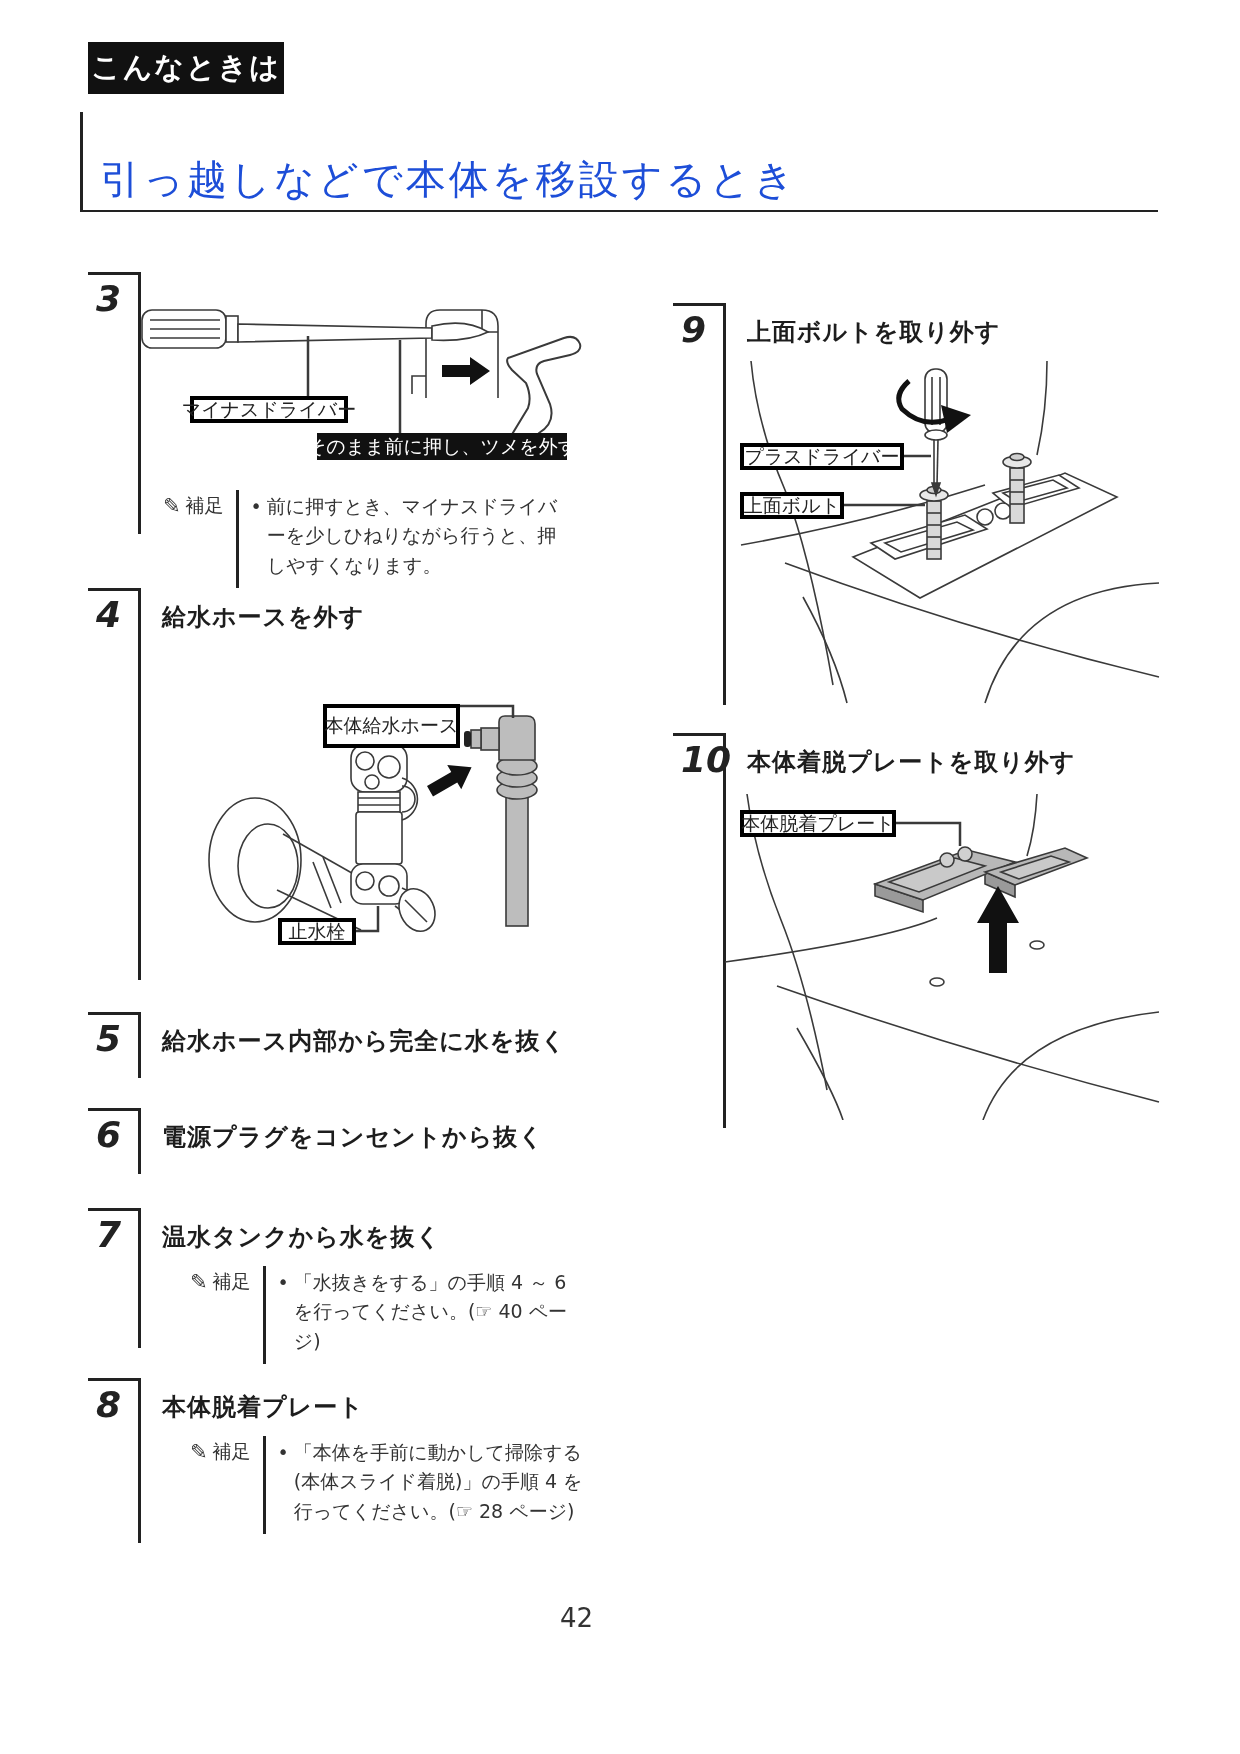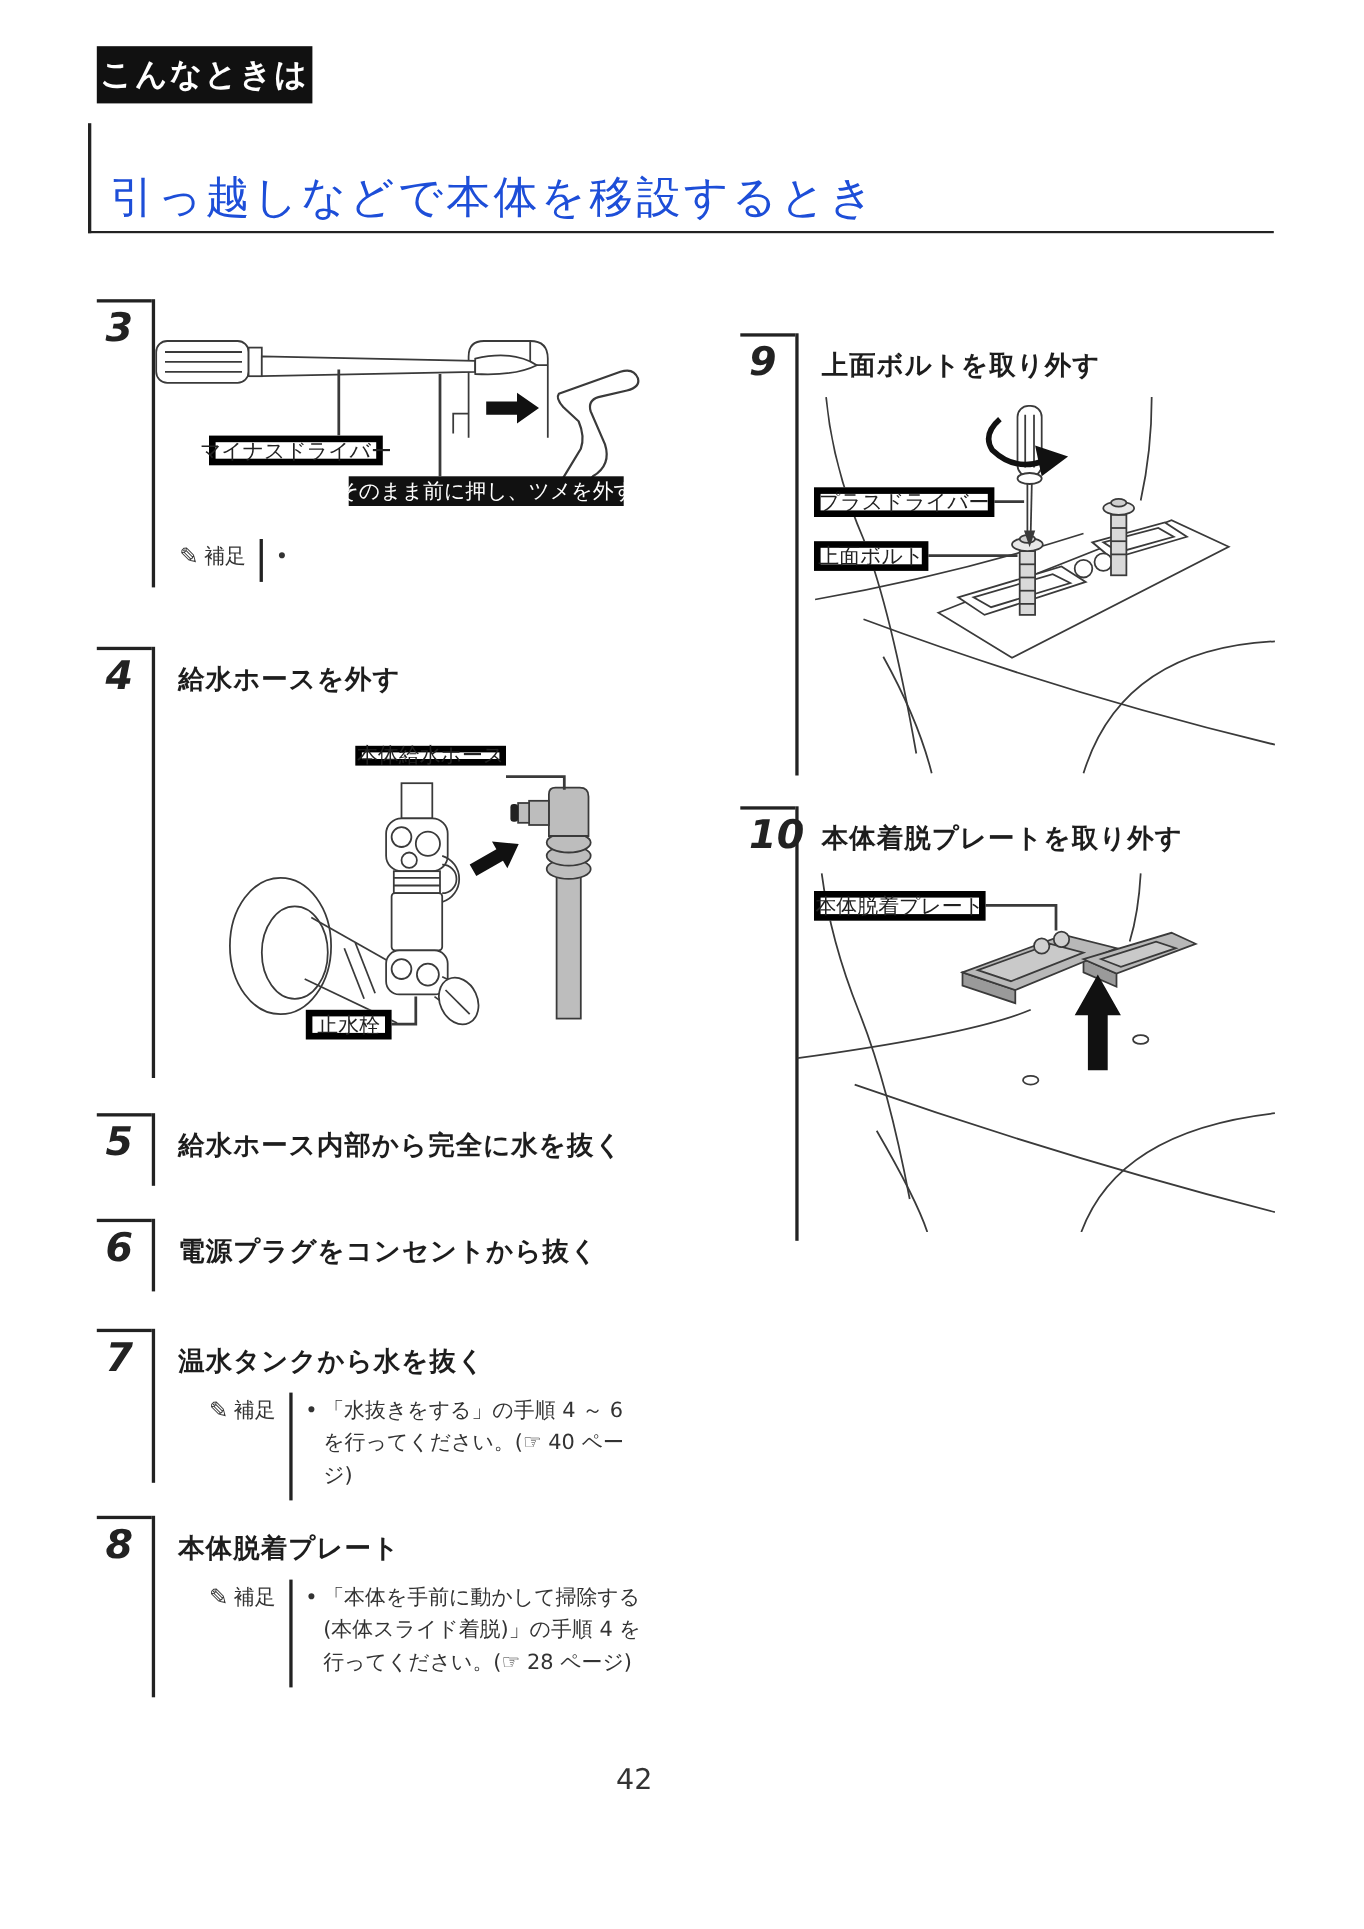"マイナスドライバー" .callout { border: 6px solid #000000 -> 4px solid #000000 }
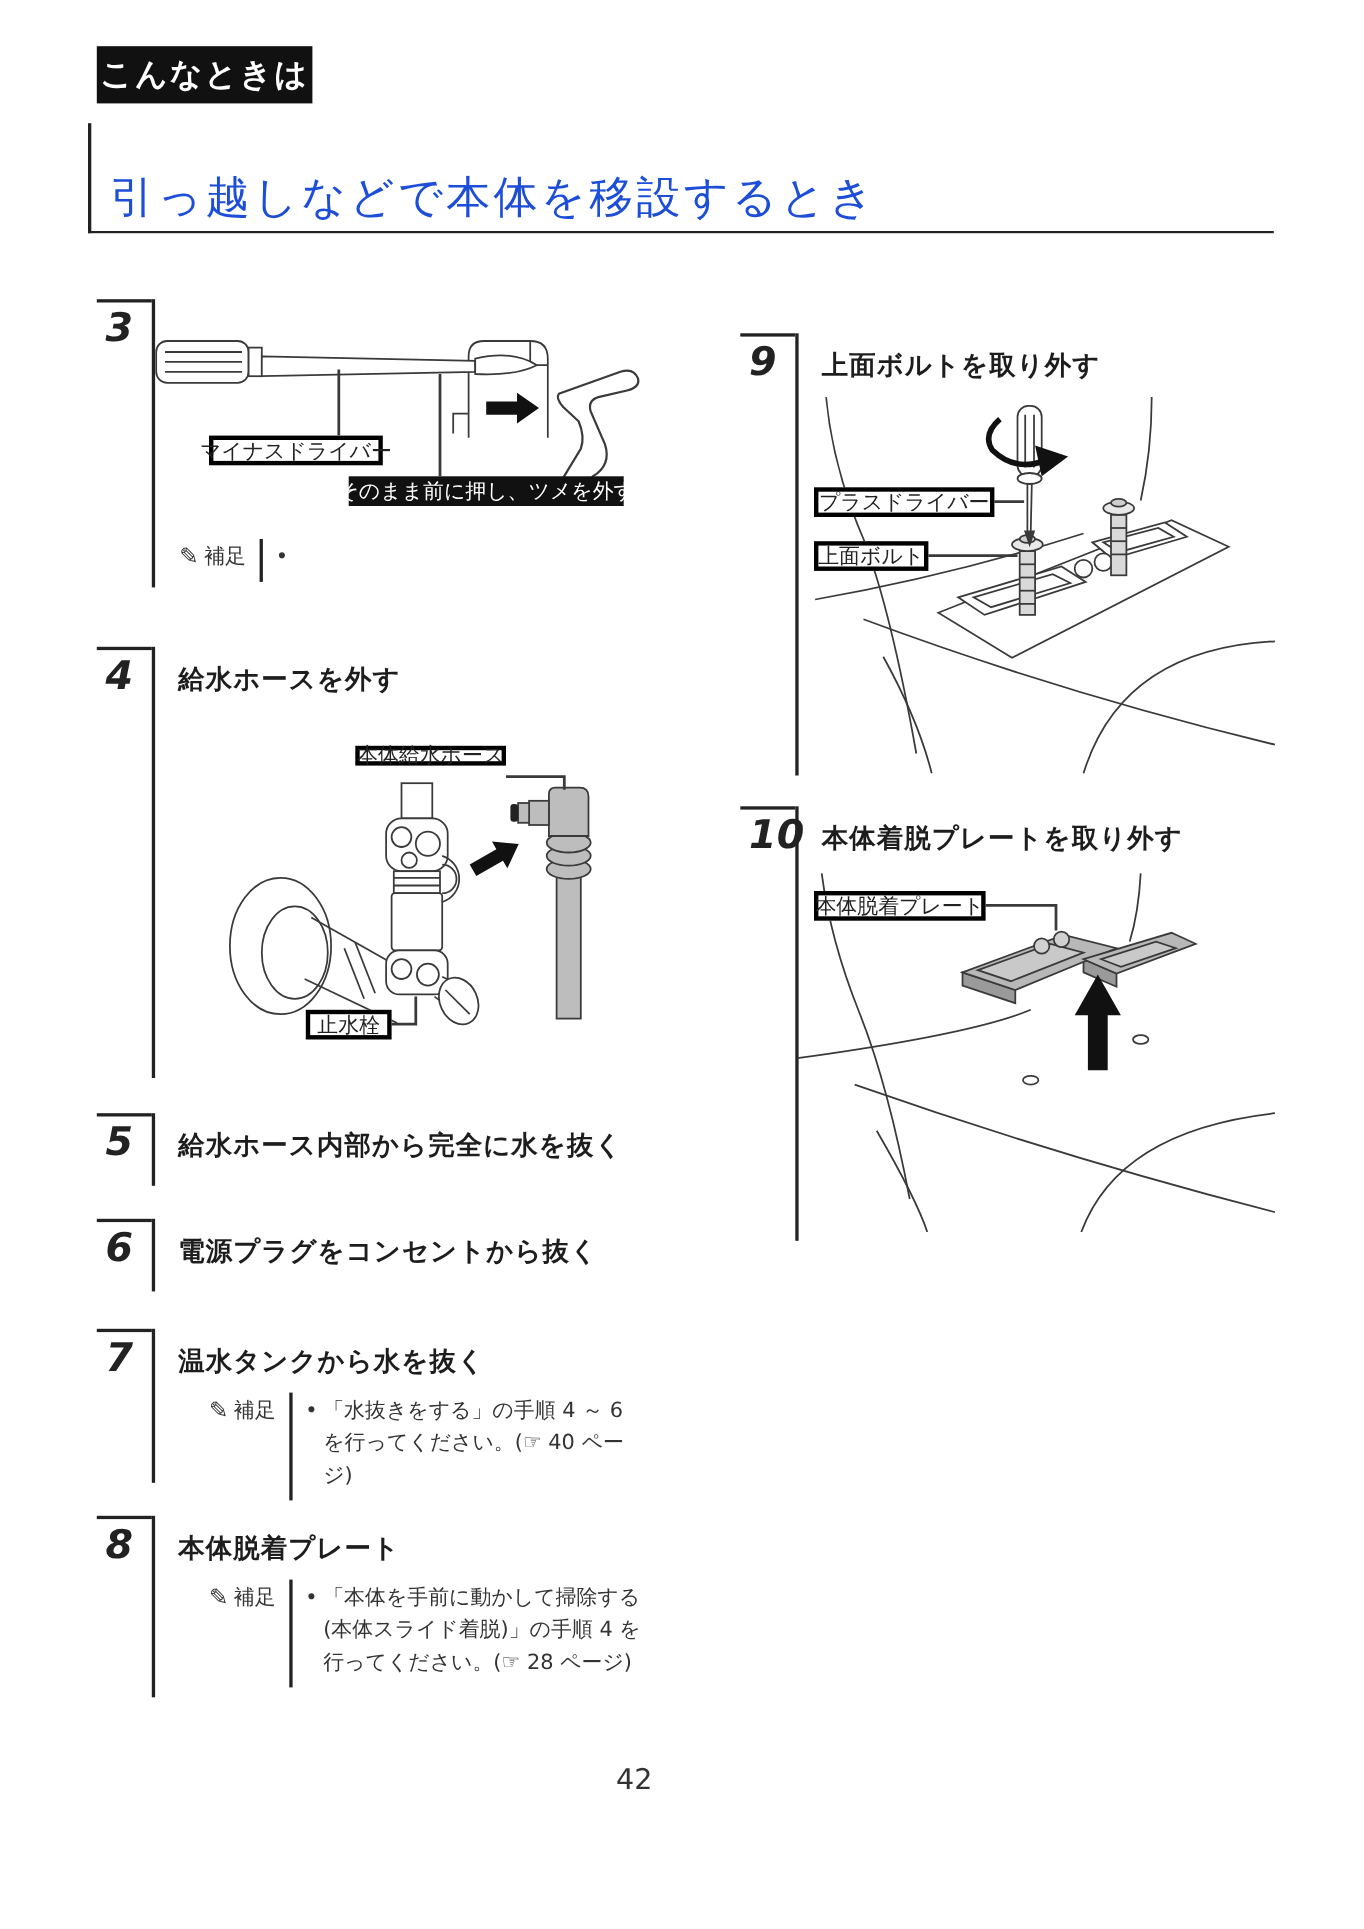"前に押すとき、マイナスドライバーを少しひねりながら行うと、押しやすくなります。" span.note-text { html: none -> <span>前に押すとき、マイナスドライバーを少しひねりながら行うと、押しやすくなります。</span> }
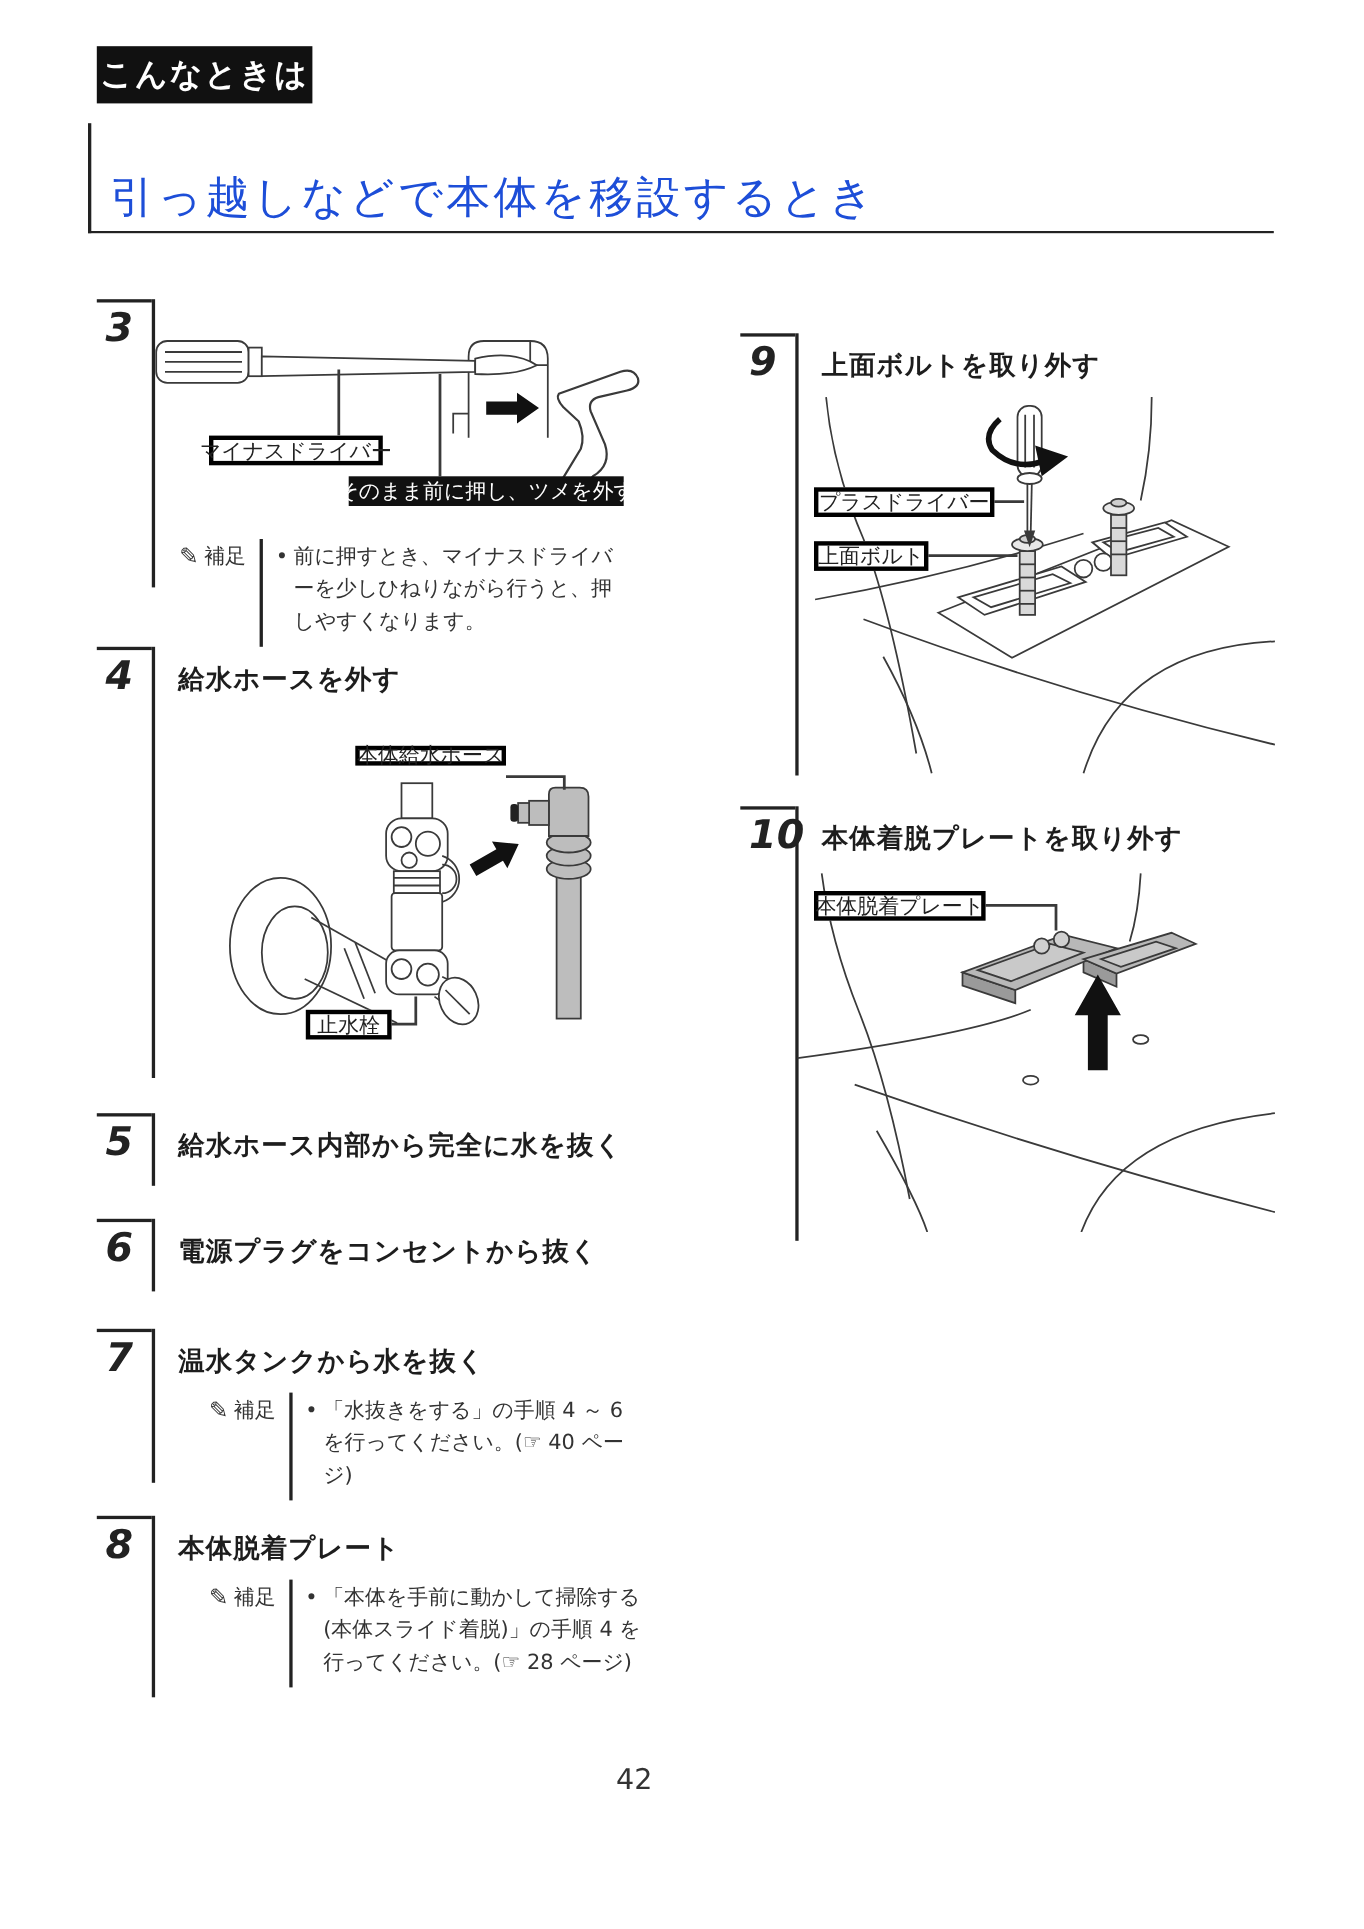"本体給水ホース" div.callout { height: 18px -> 44px; top: 90px -> 116px }
